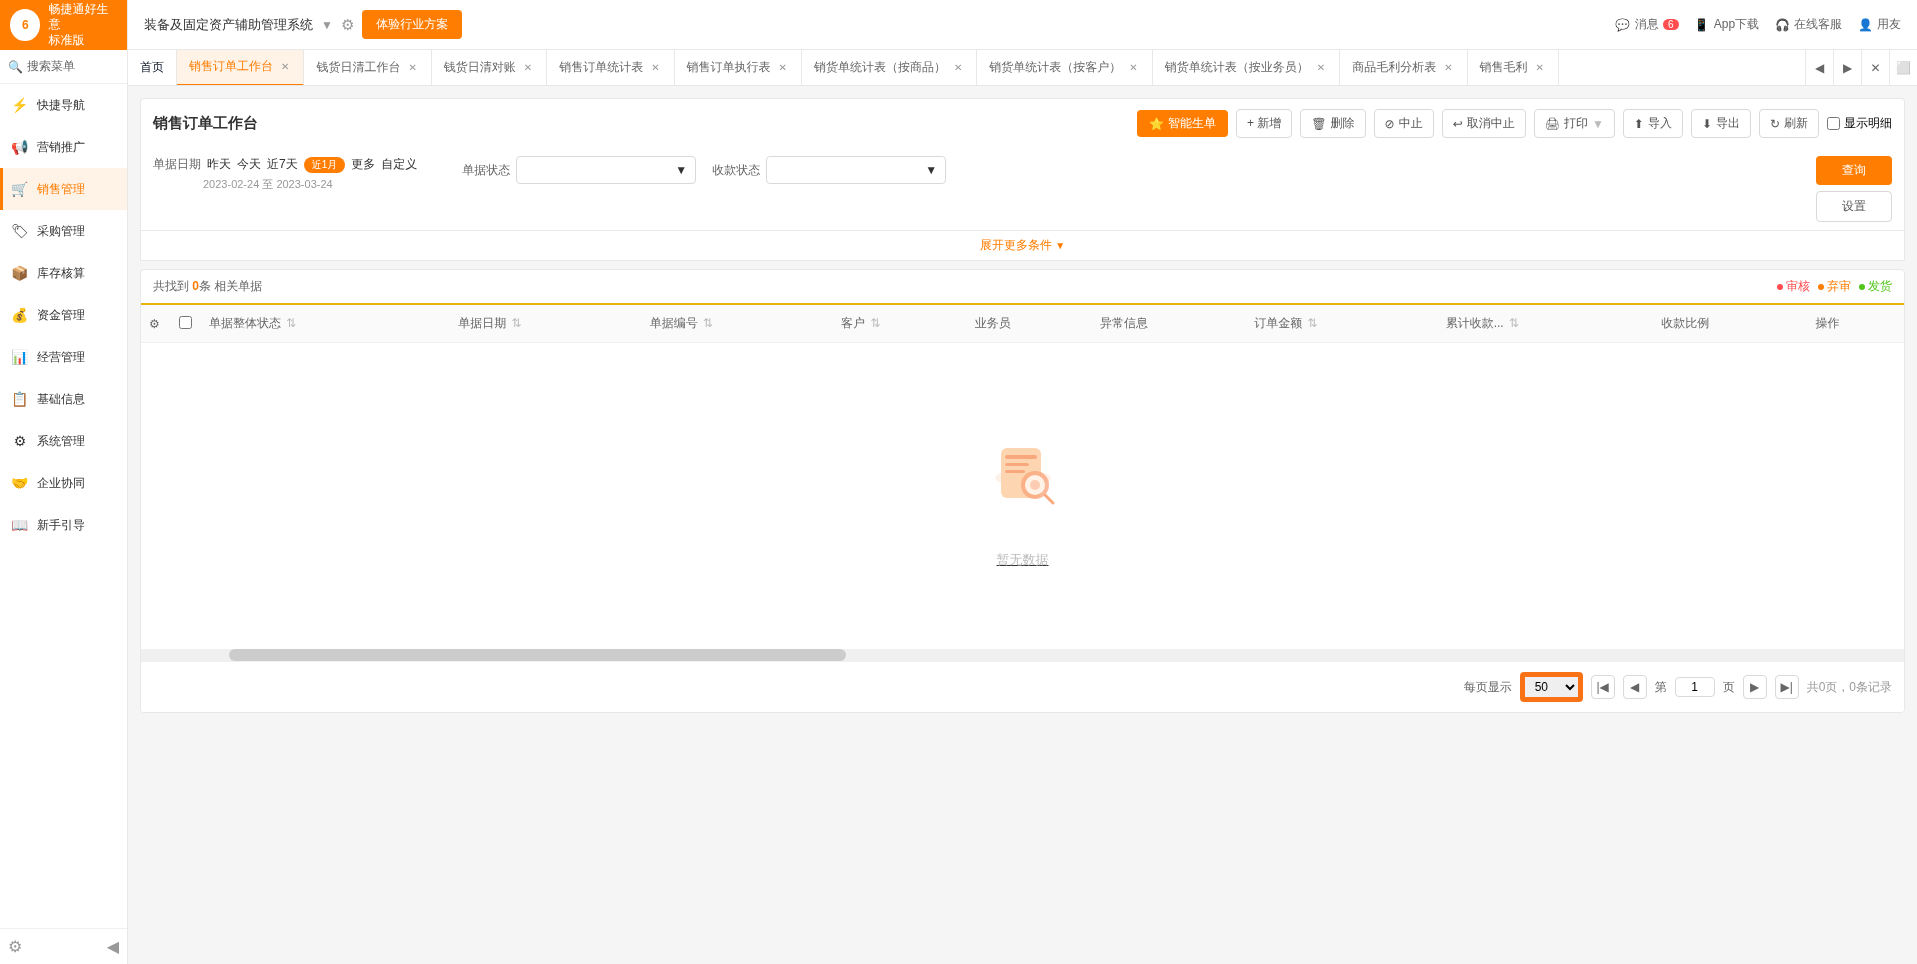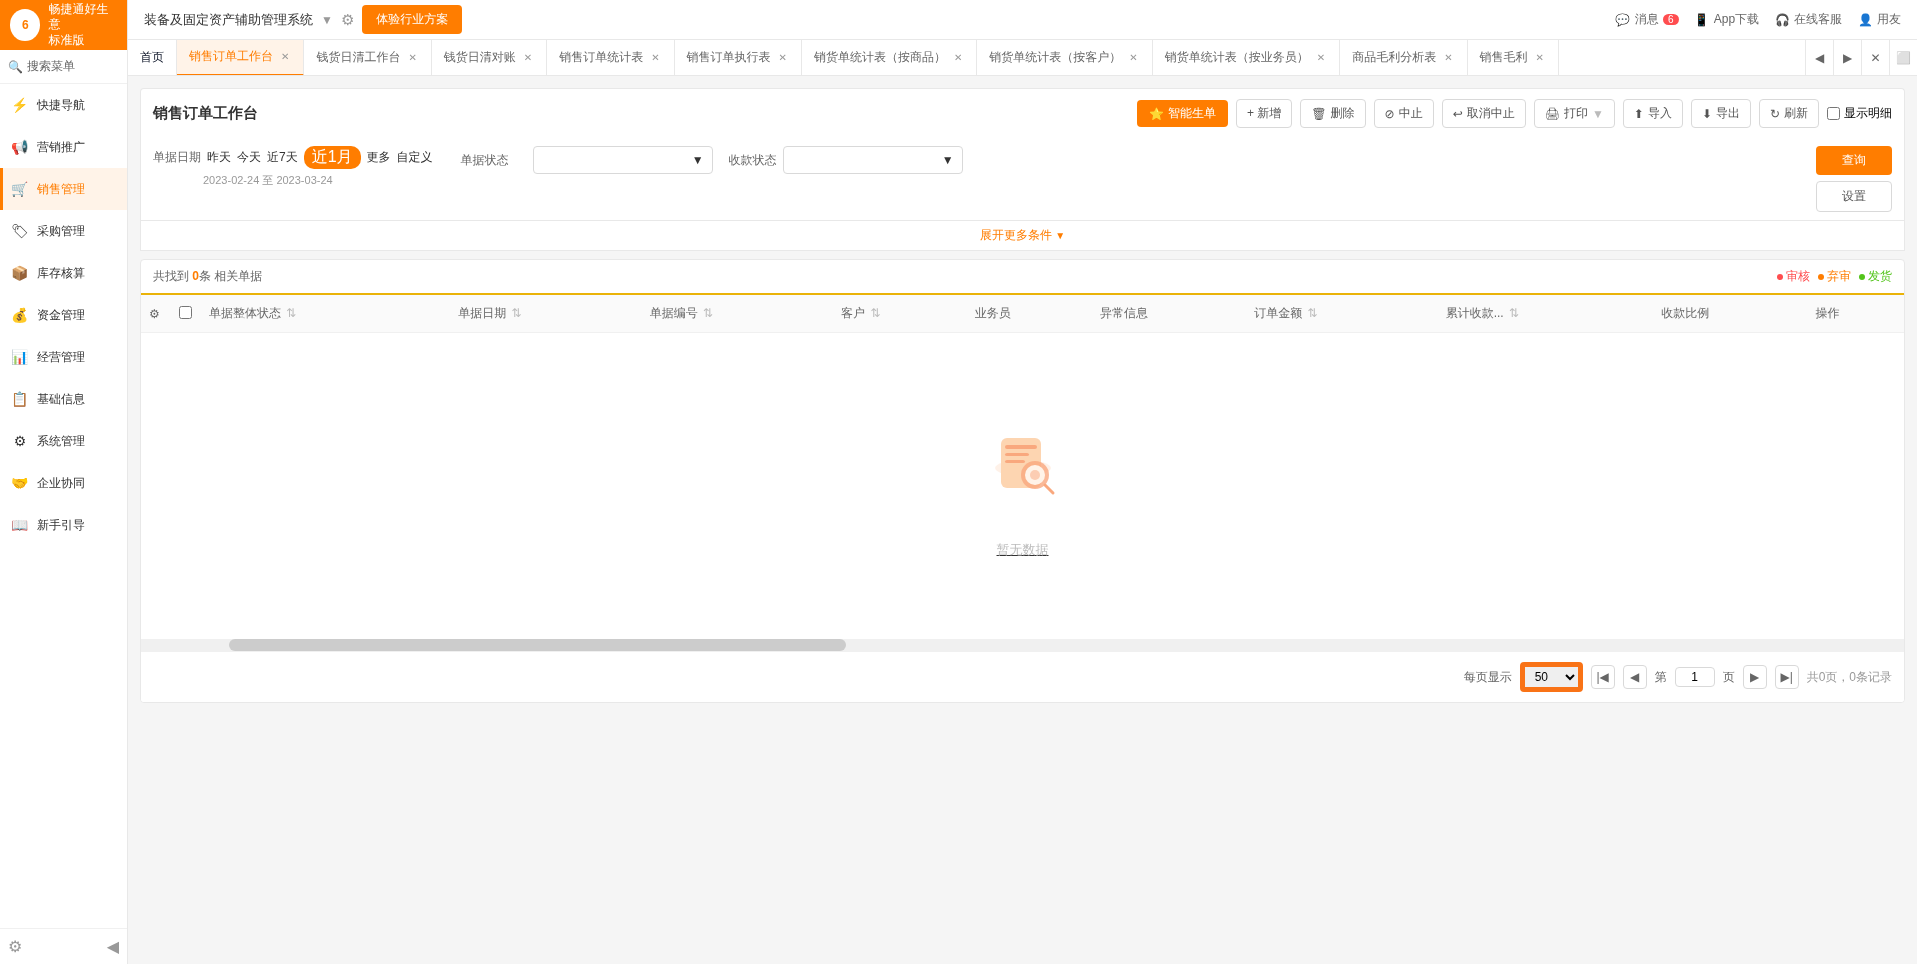"装备及固定资产辅助管理系统" .topbar { height: 40px -> 50px }
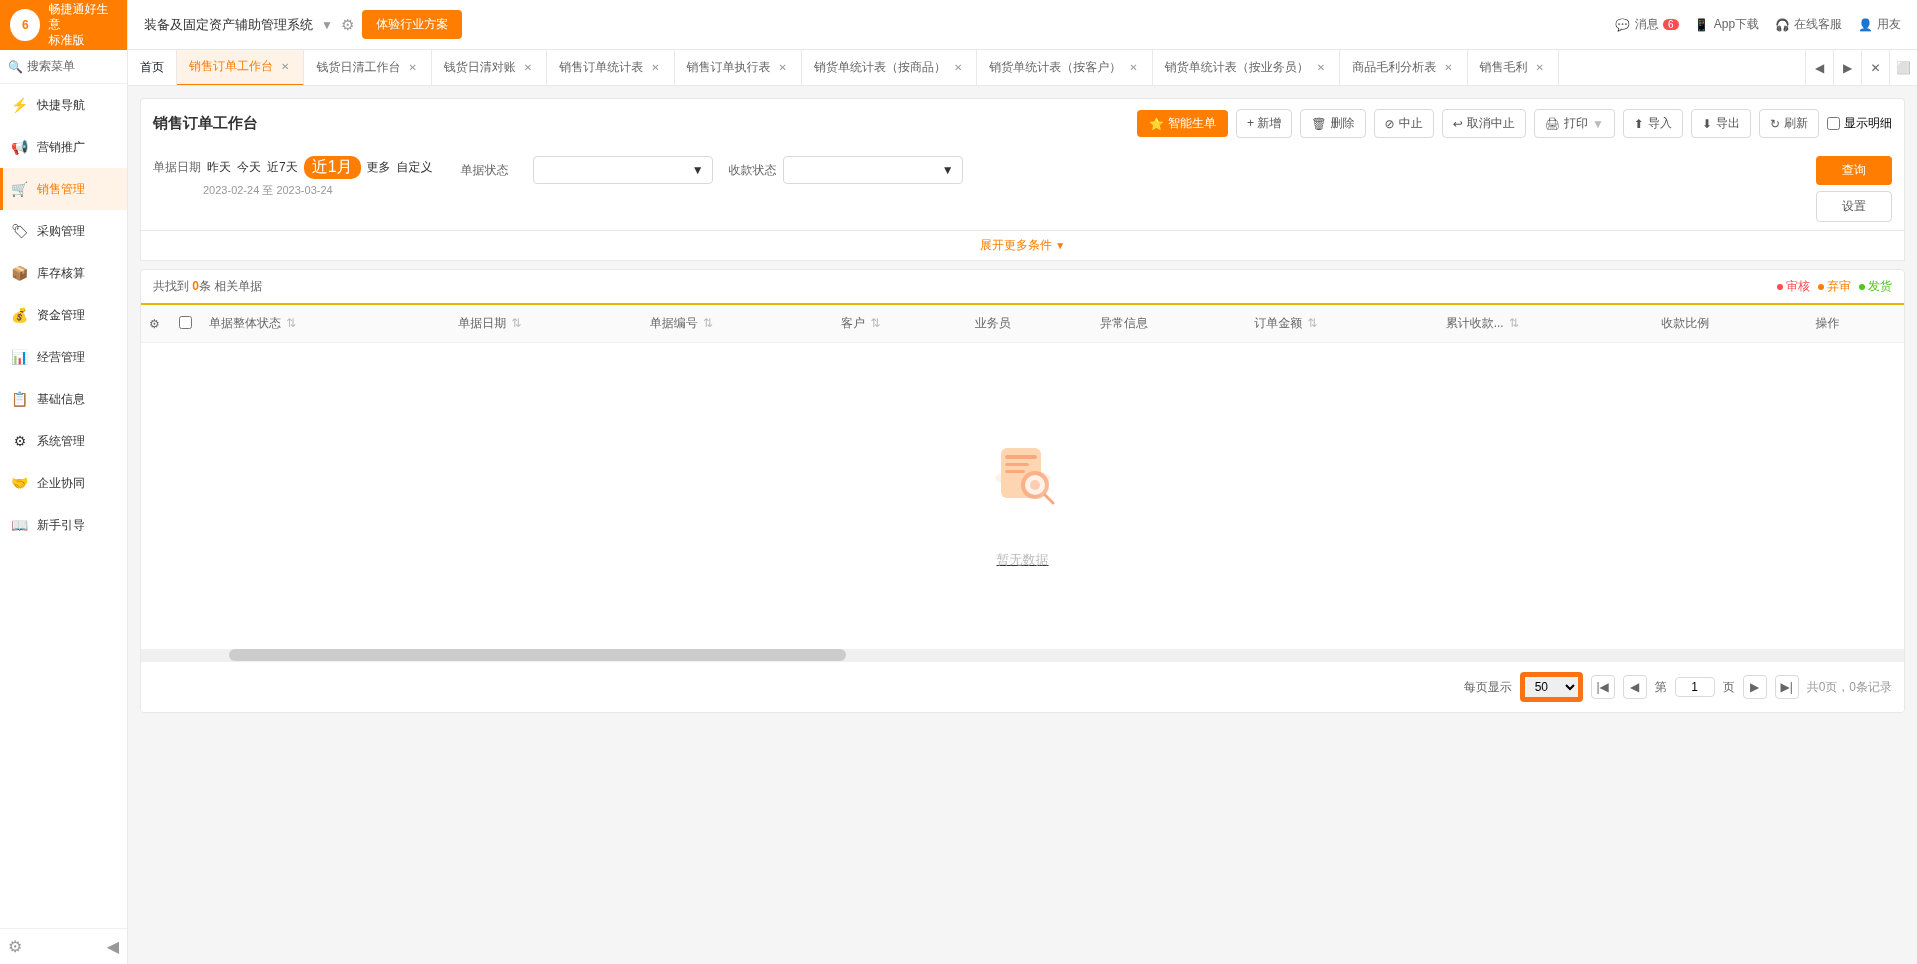"近1月" span { font-size: 16px -> 10px }
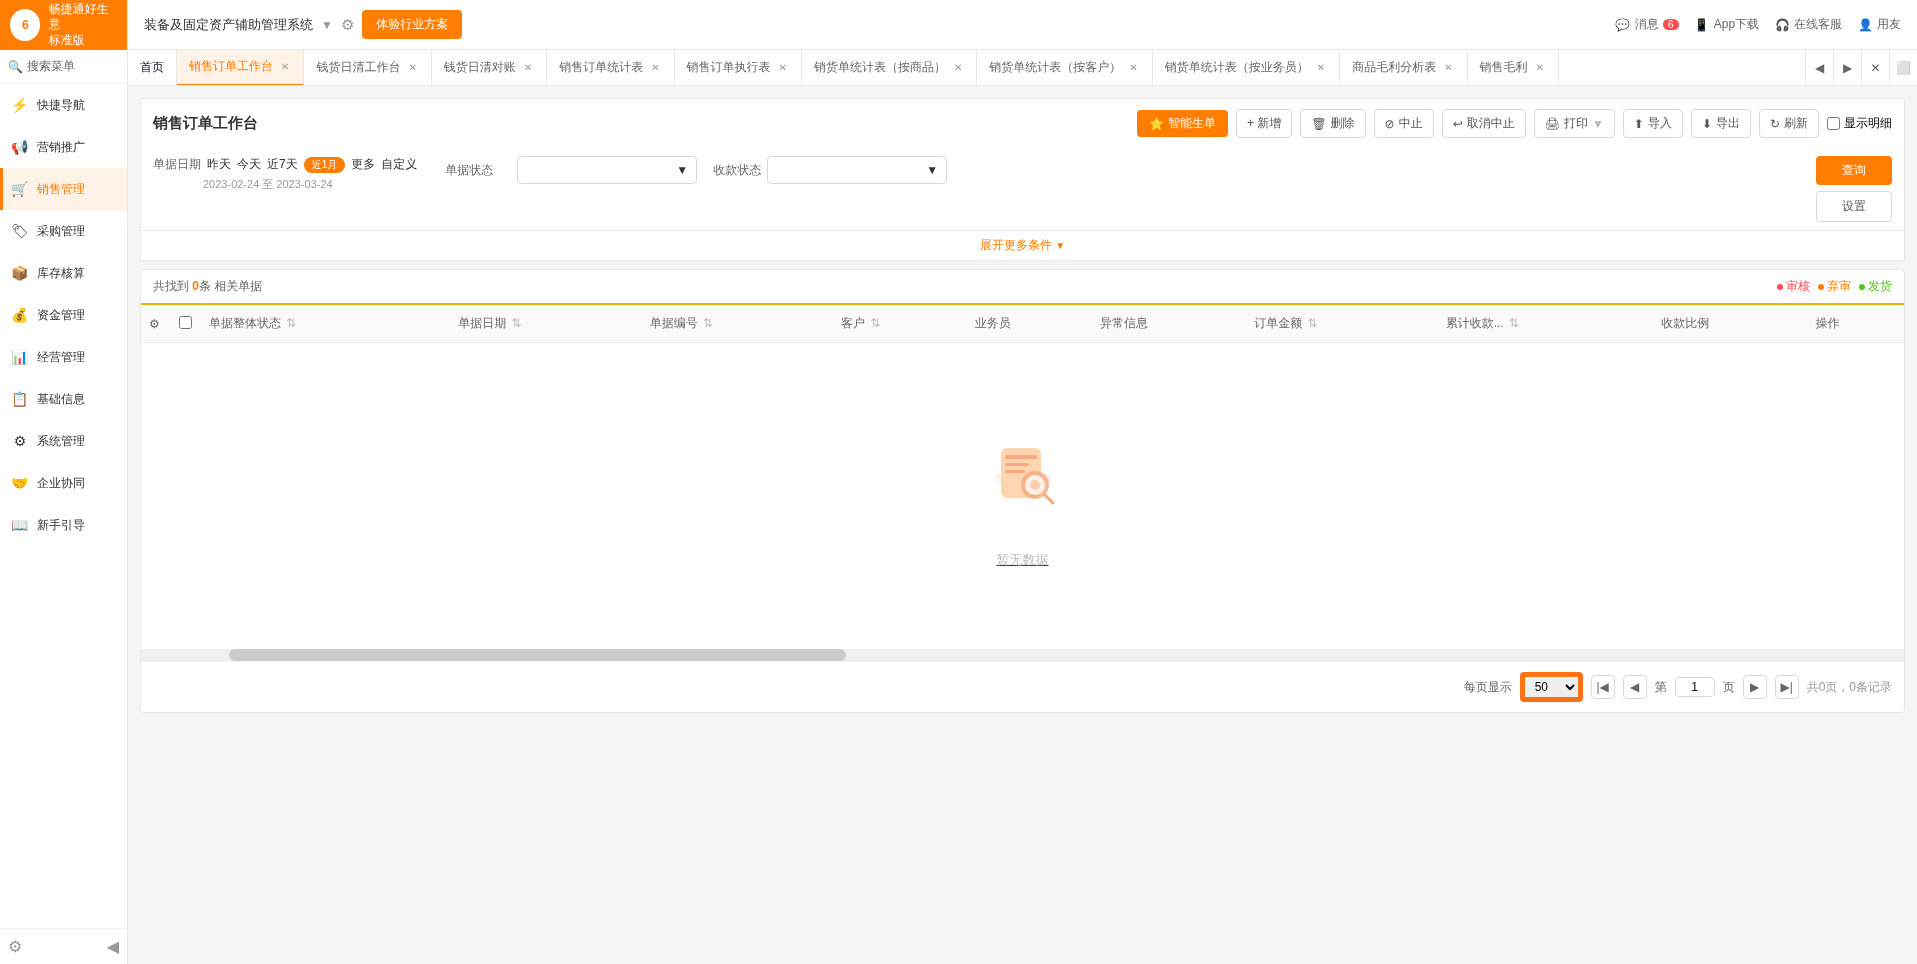"单据状态" div { gap: 24px -> 6px; margin-left: 12px -> 29px }
